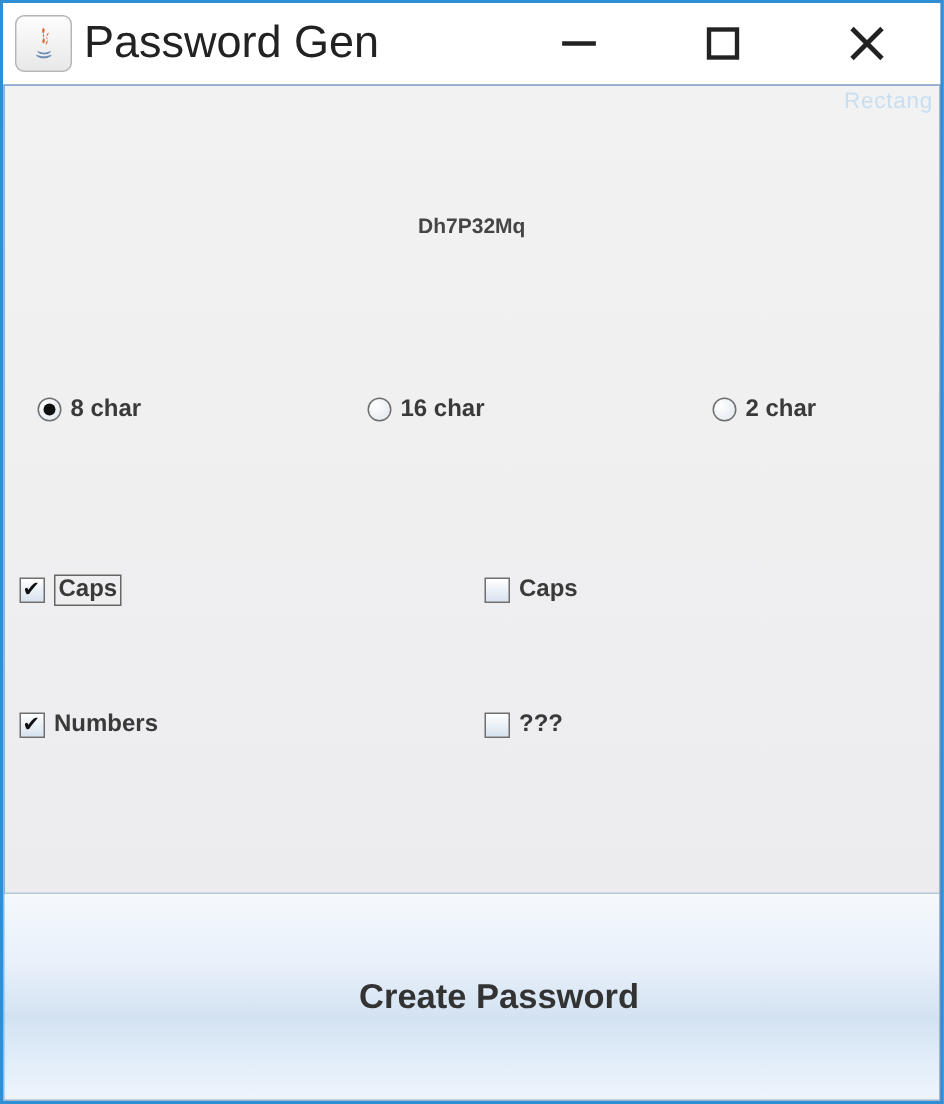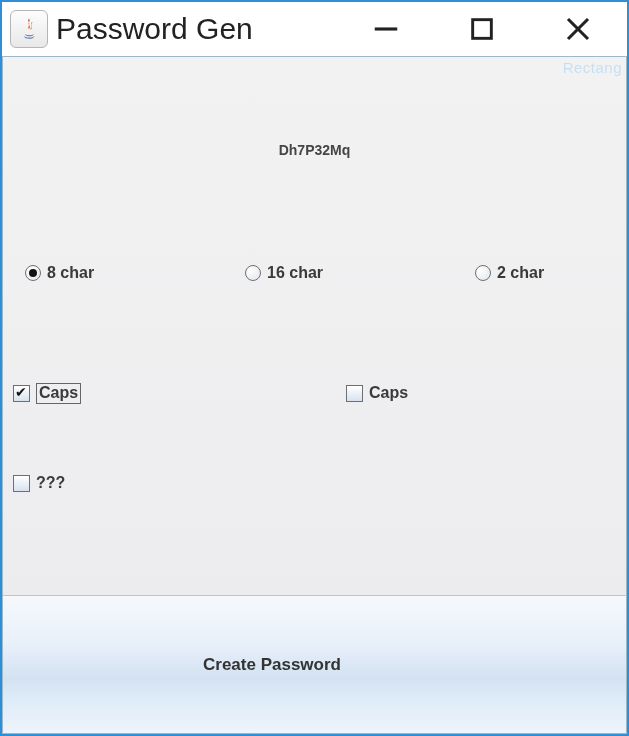"Caps" .check-row:first-child { gap: 23px -> none }
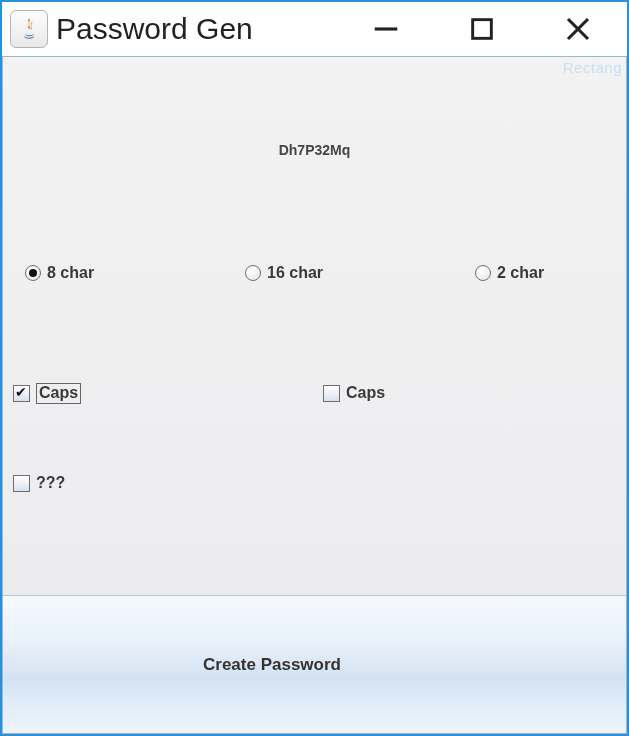"Numbers" div.cc1 { html: none -> <div> <span></span> <span>Numbers</span> </div> }
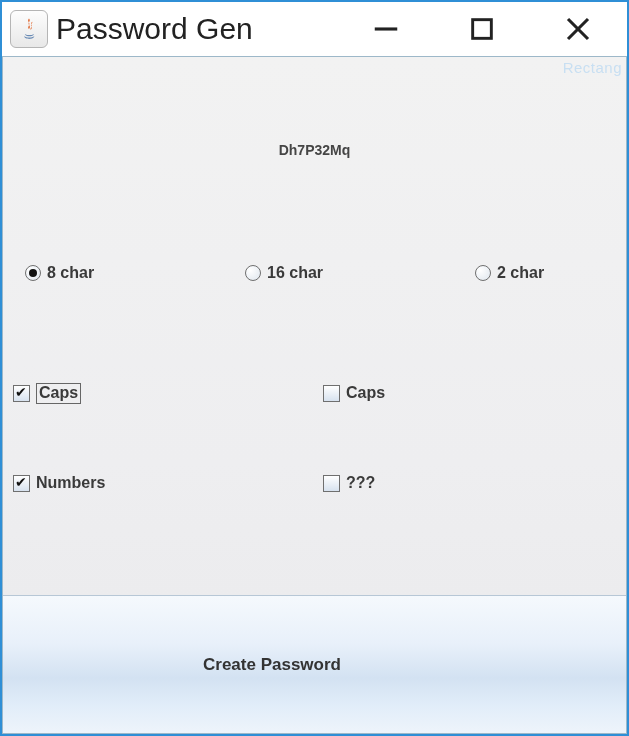"Create Password" .gen-button { font-size: 17px -> 23px; text-align: left -> right }
